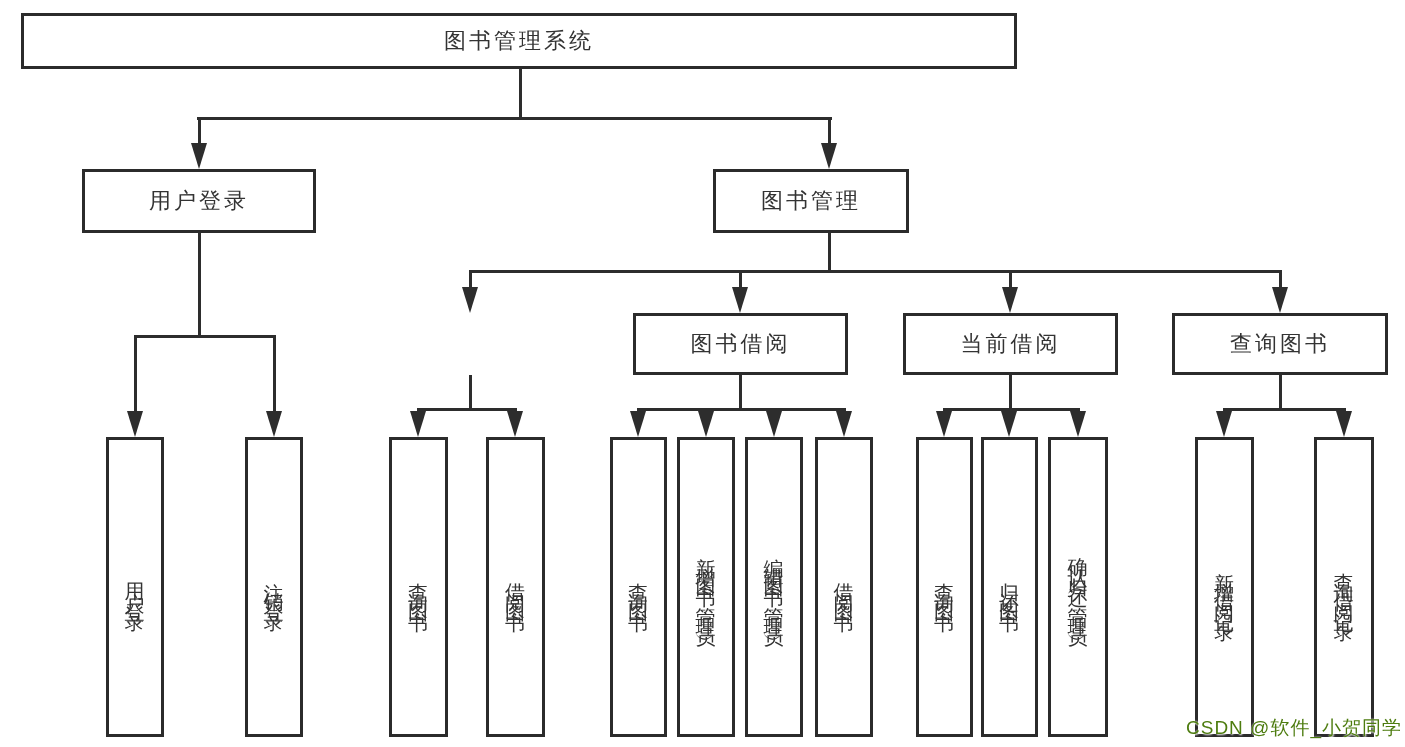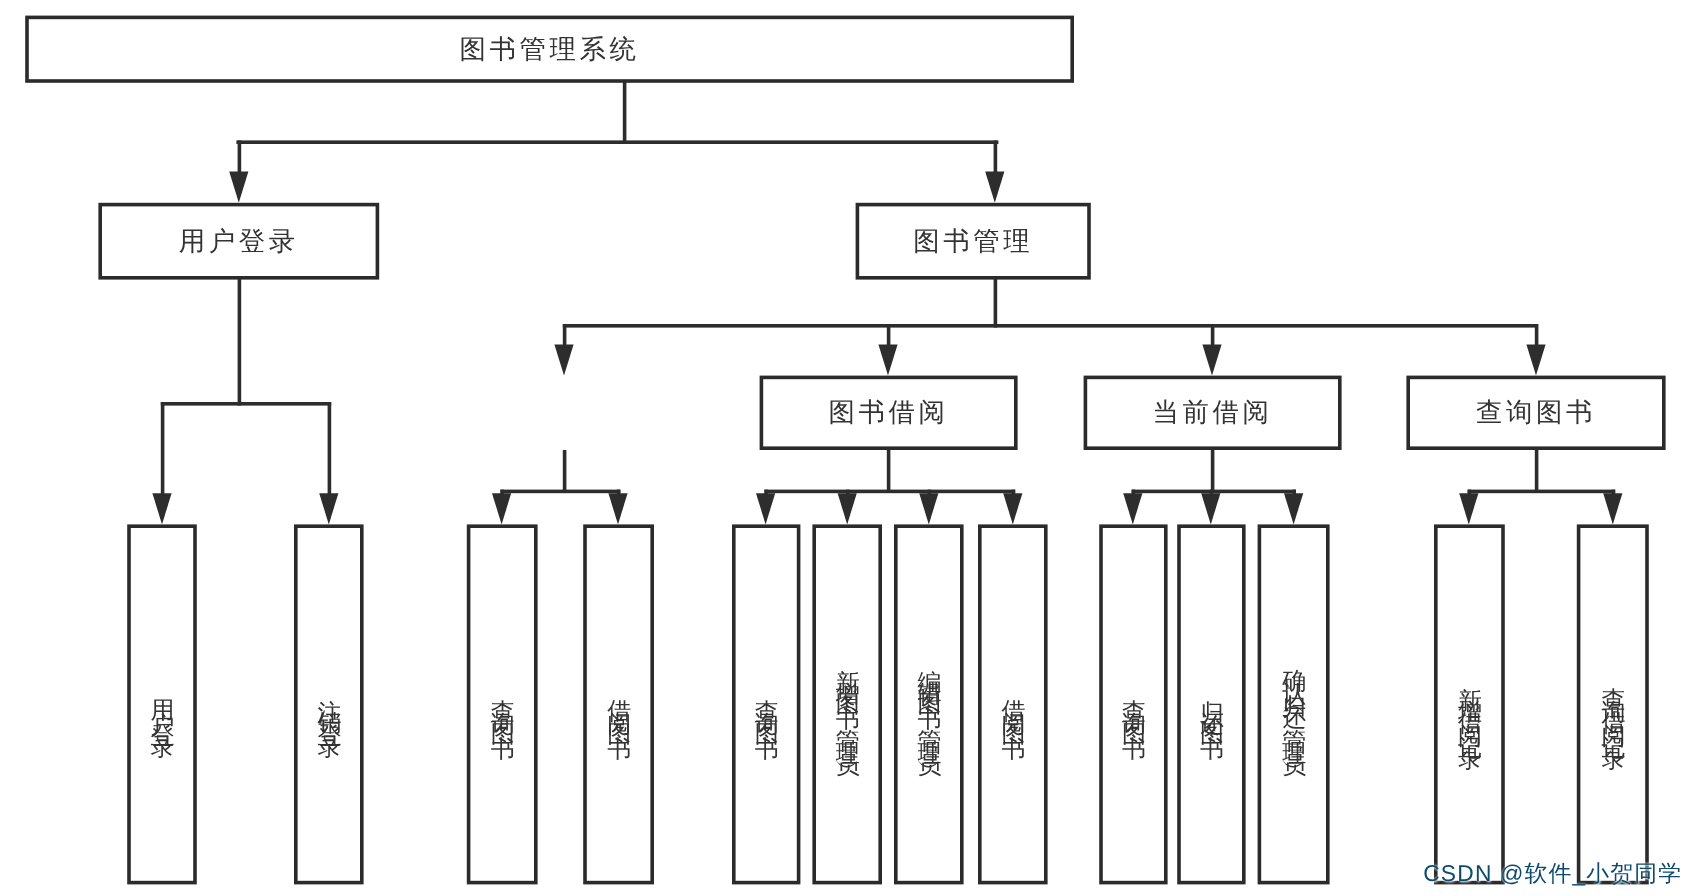"图书管理系统" div.node { width: 874px -> 996px }
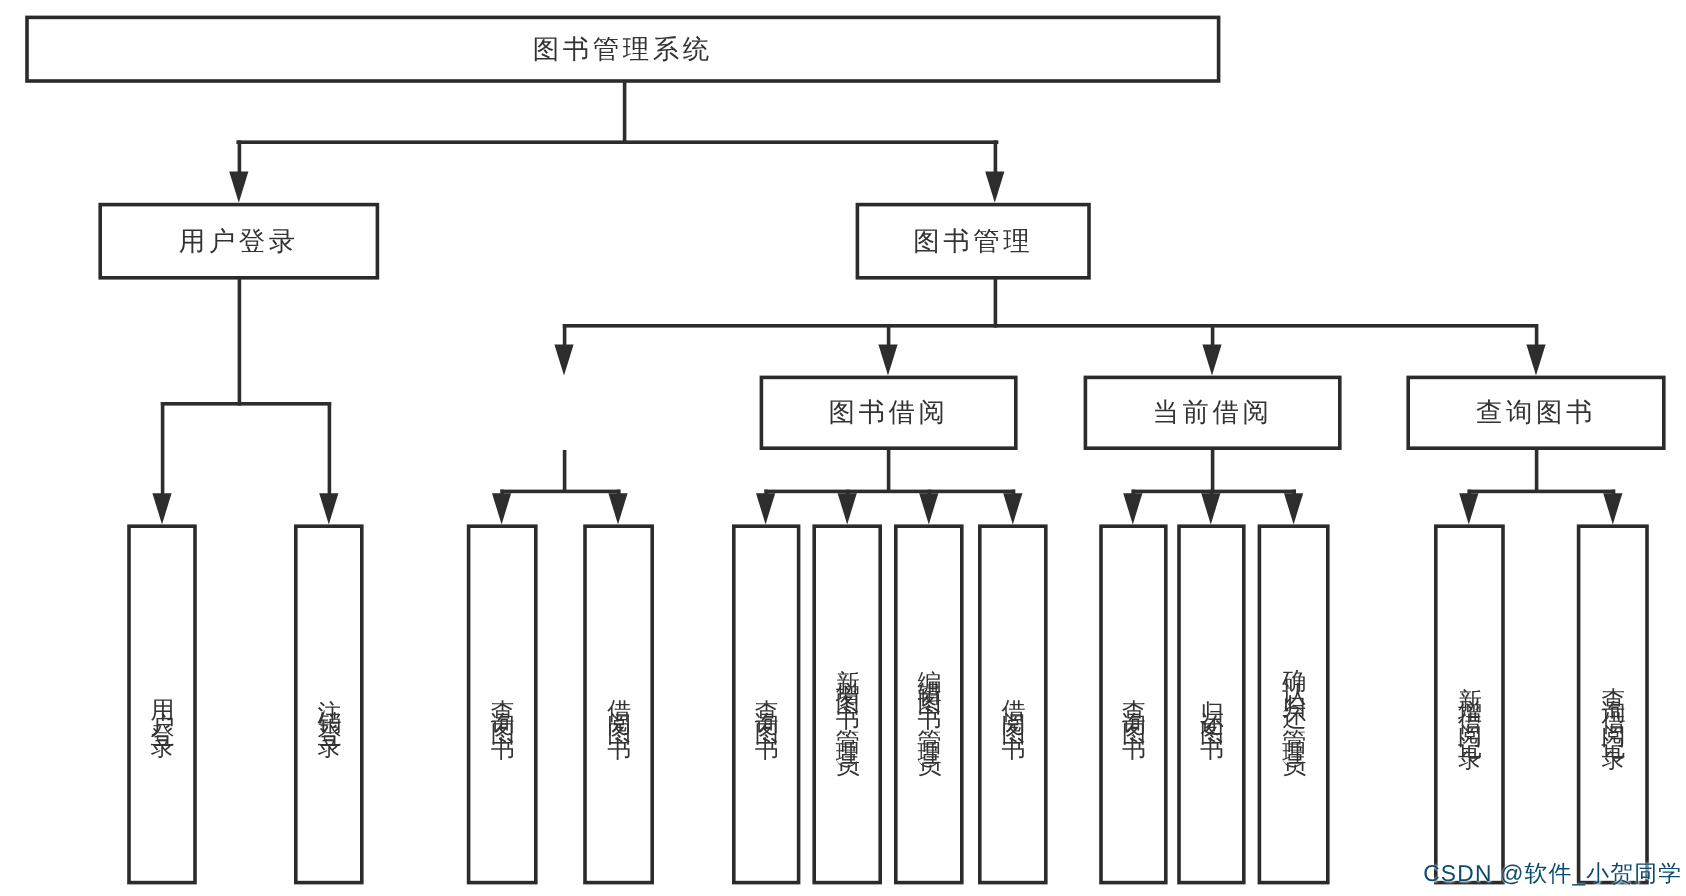"CSDN @软件_小贺同学" .watermark { color: #0c4a6e -> #4d7c0f }
